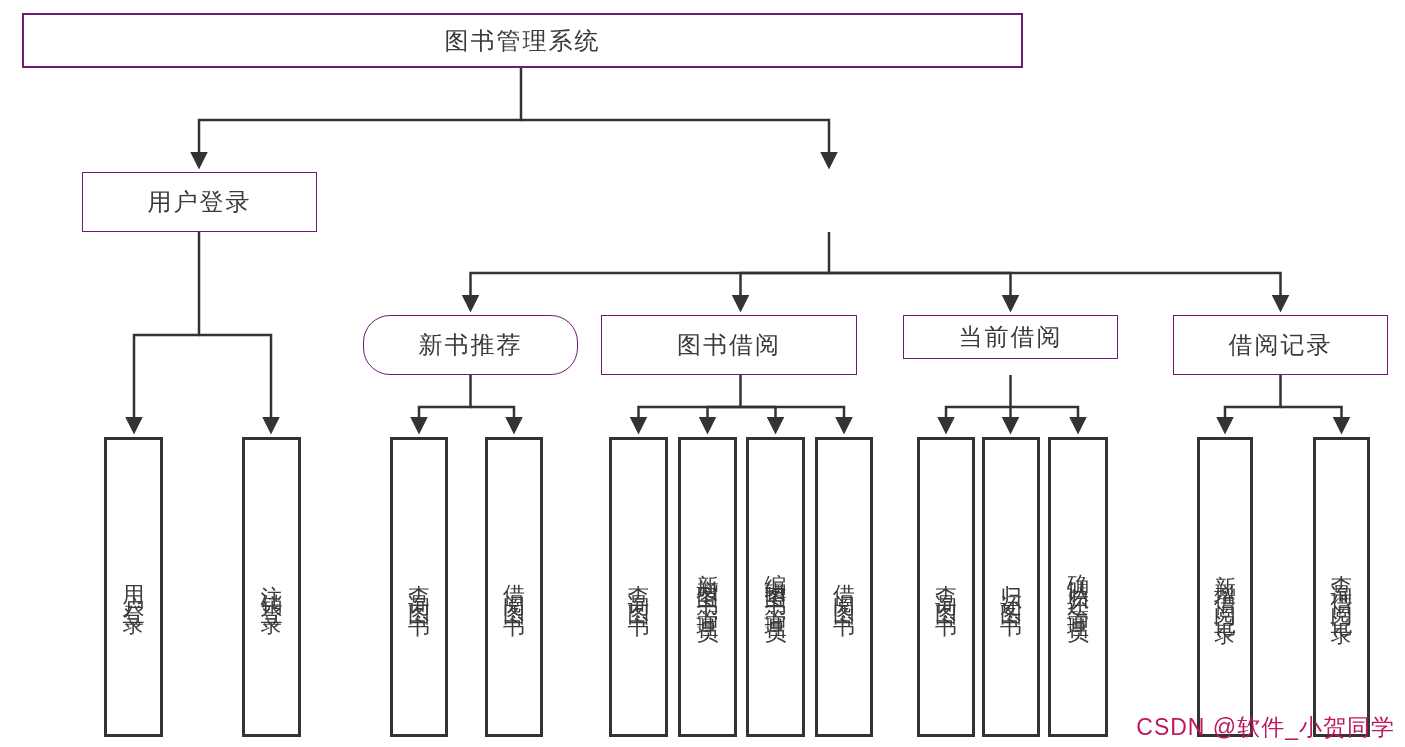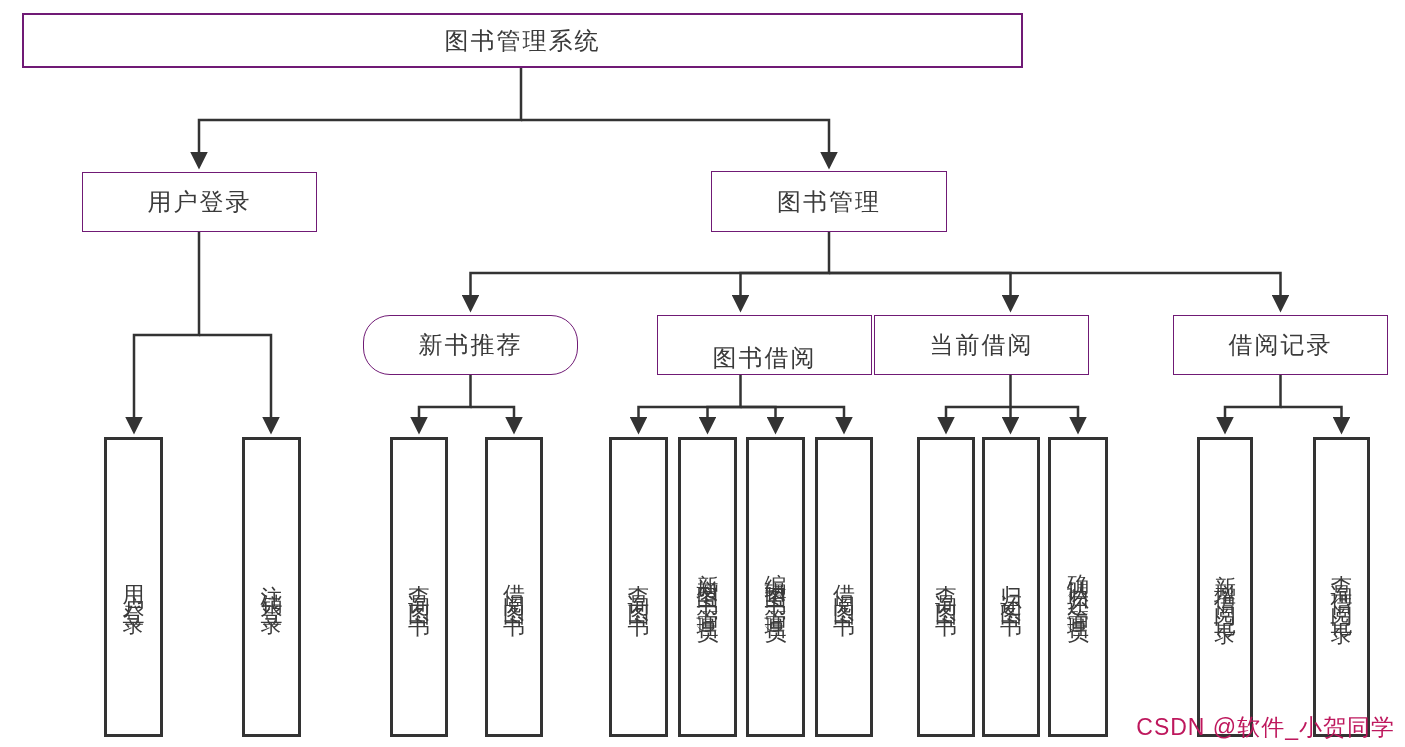"图书管理" div.hbox { html: <div> <span>图书管理</span> </div> -> none }
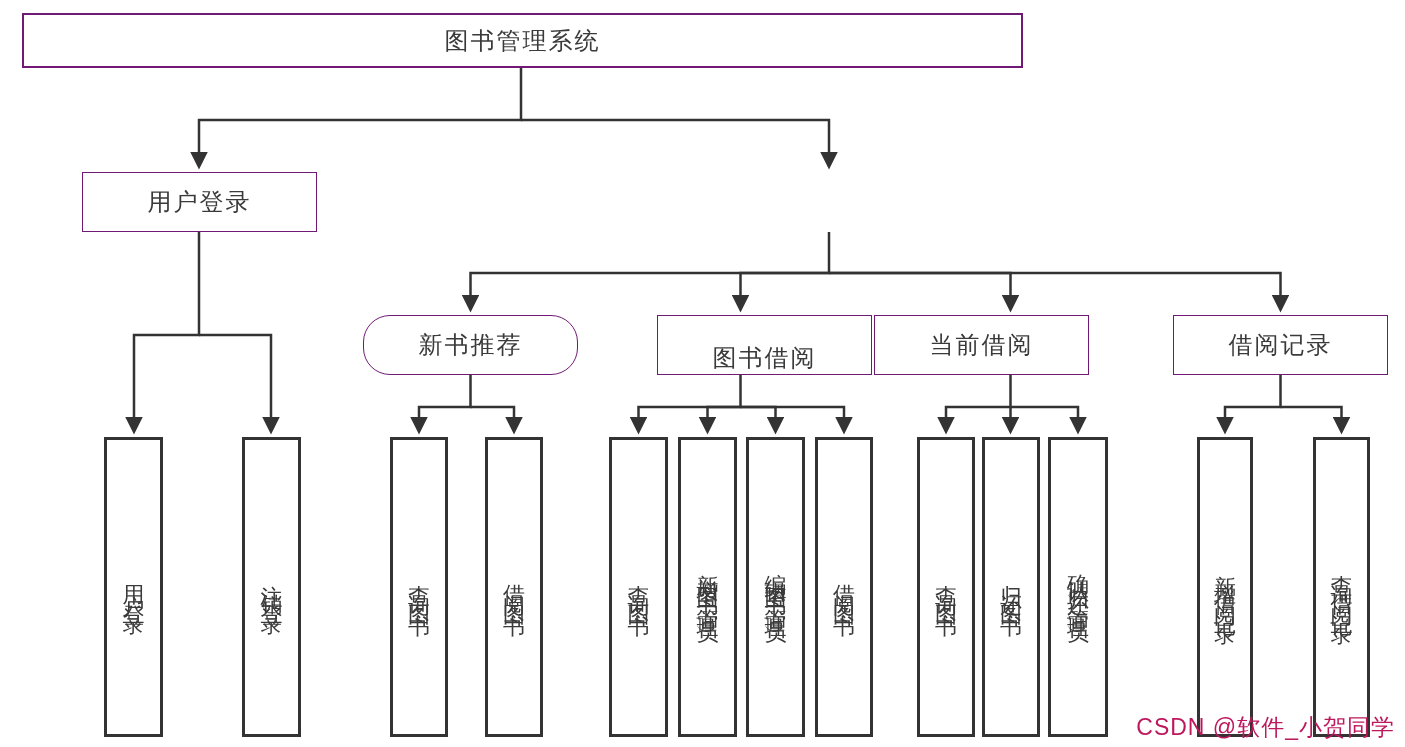"图书借阅" div.hbox { align-items: flex-end -> none; left: 657px -> 601px; width: 215px -> 256px }
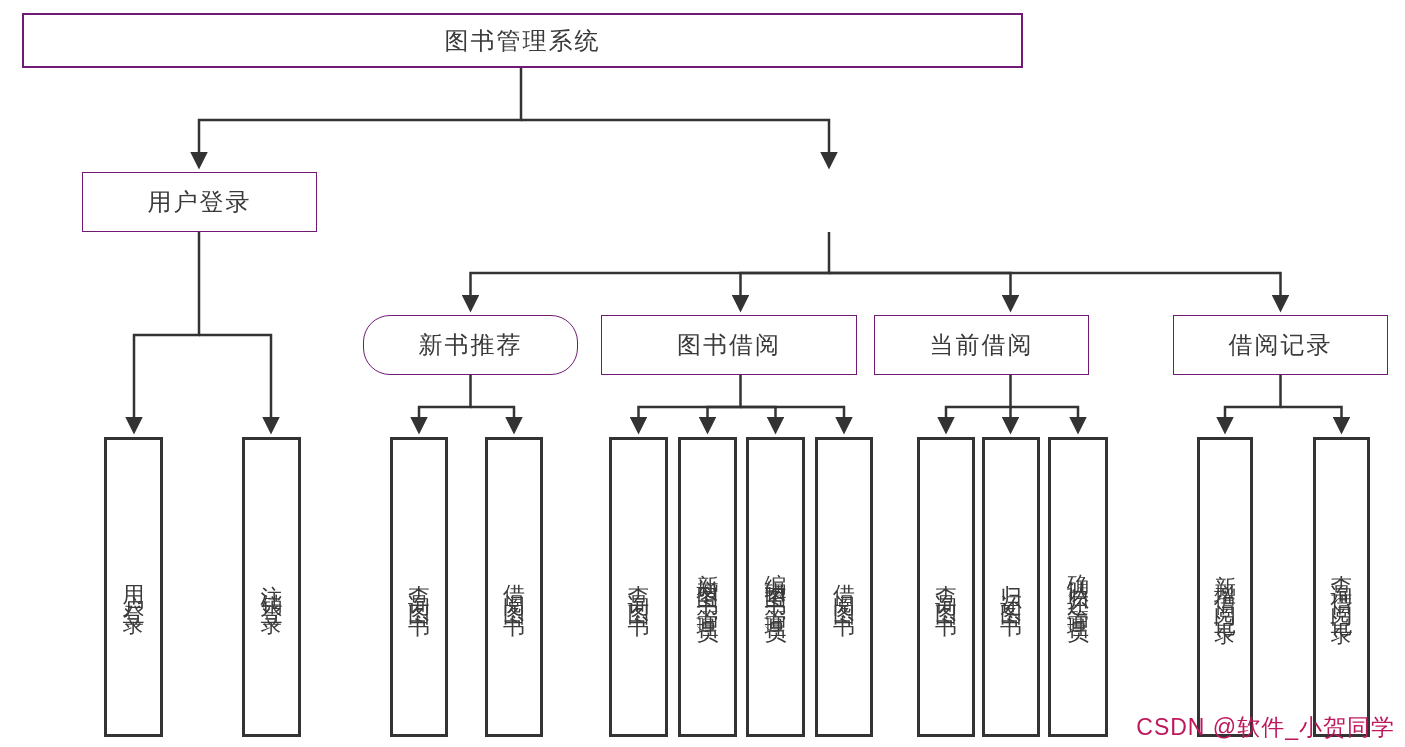"当前借阅" div.hbox { height: 60px -> 44px; left: 874px -> 903px }
